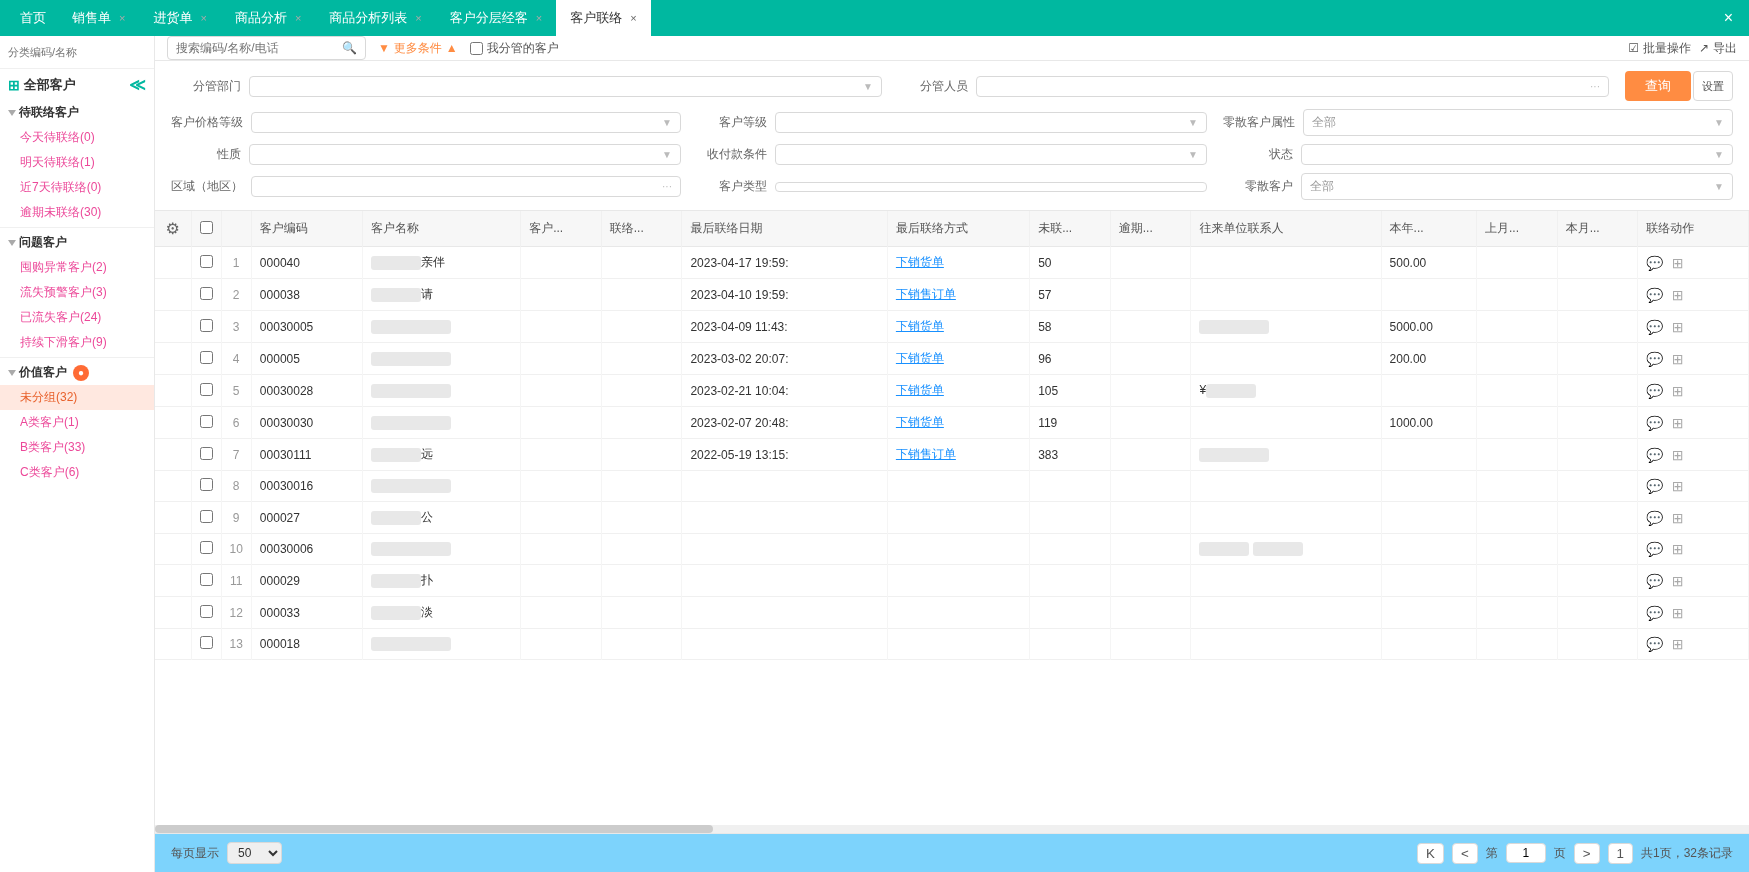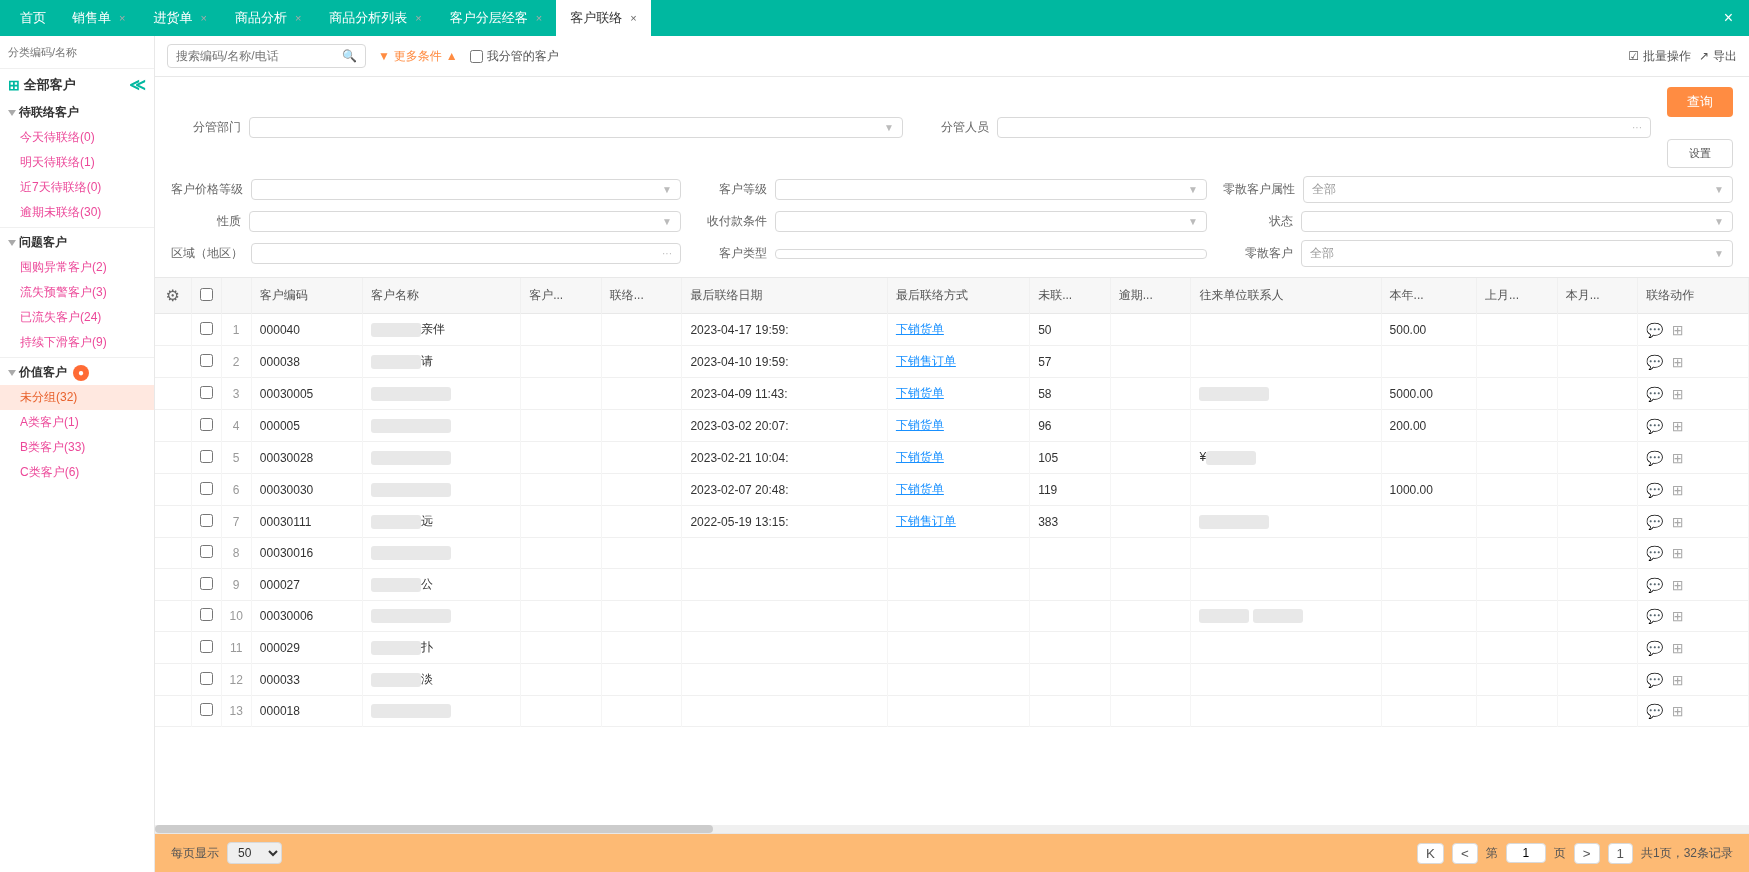"搜索编码/名称/电话" .filter-bar { padding: 8px 12px -> 0 12px }
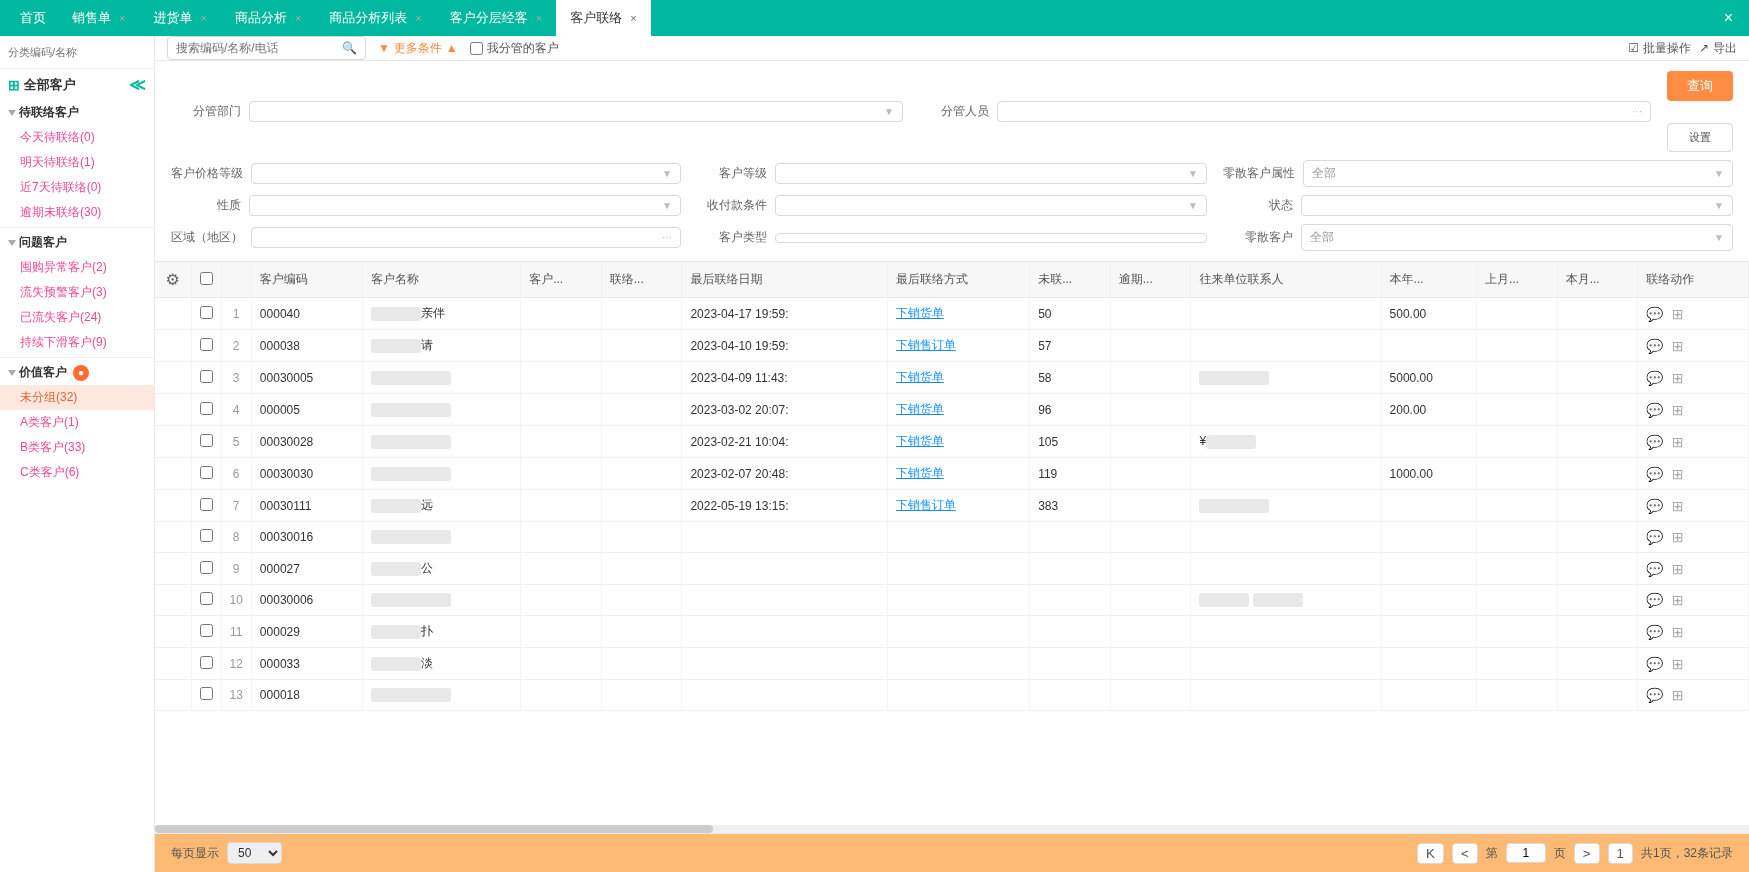"查询" .filter-actions-col { flex-direction: column -> none; gap: 22px -> 2px }
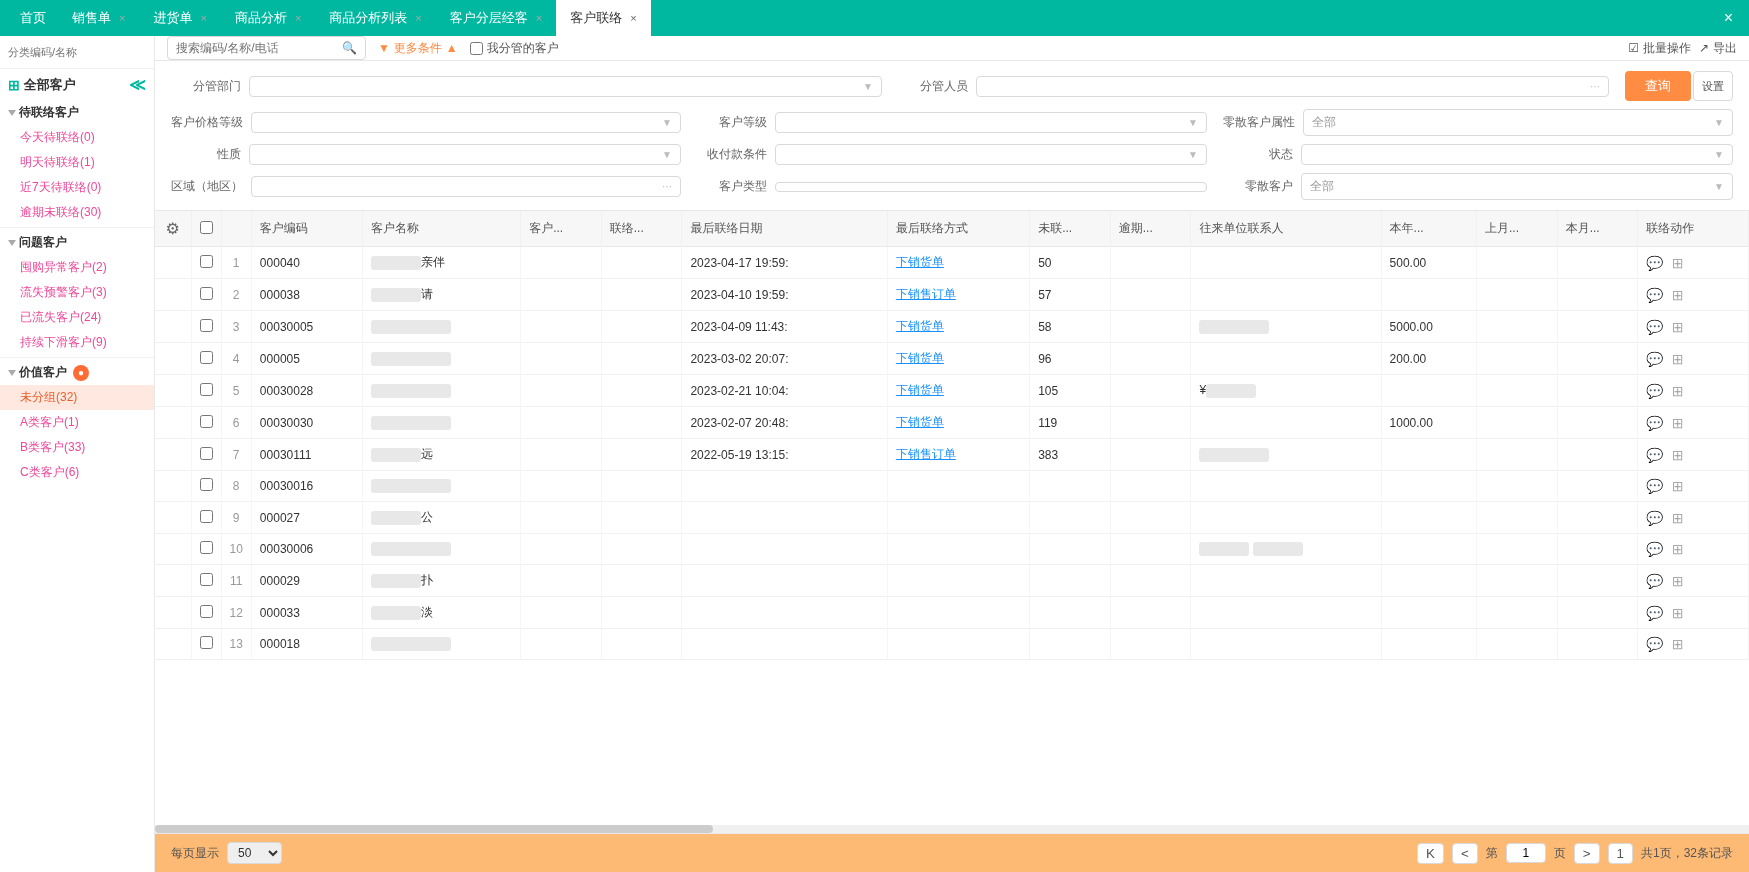"每页显示" .pagination-bar { background: #fdba74 -> #7dd3fc }
